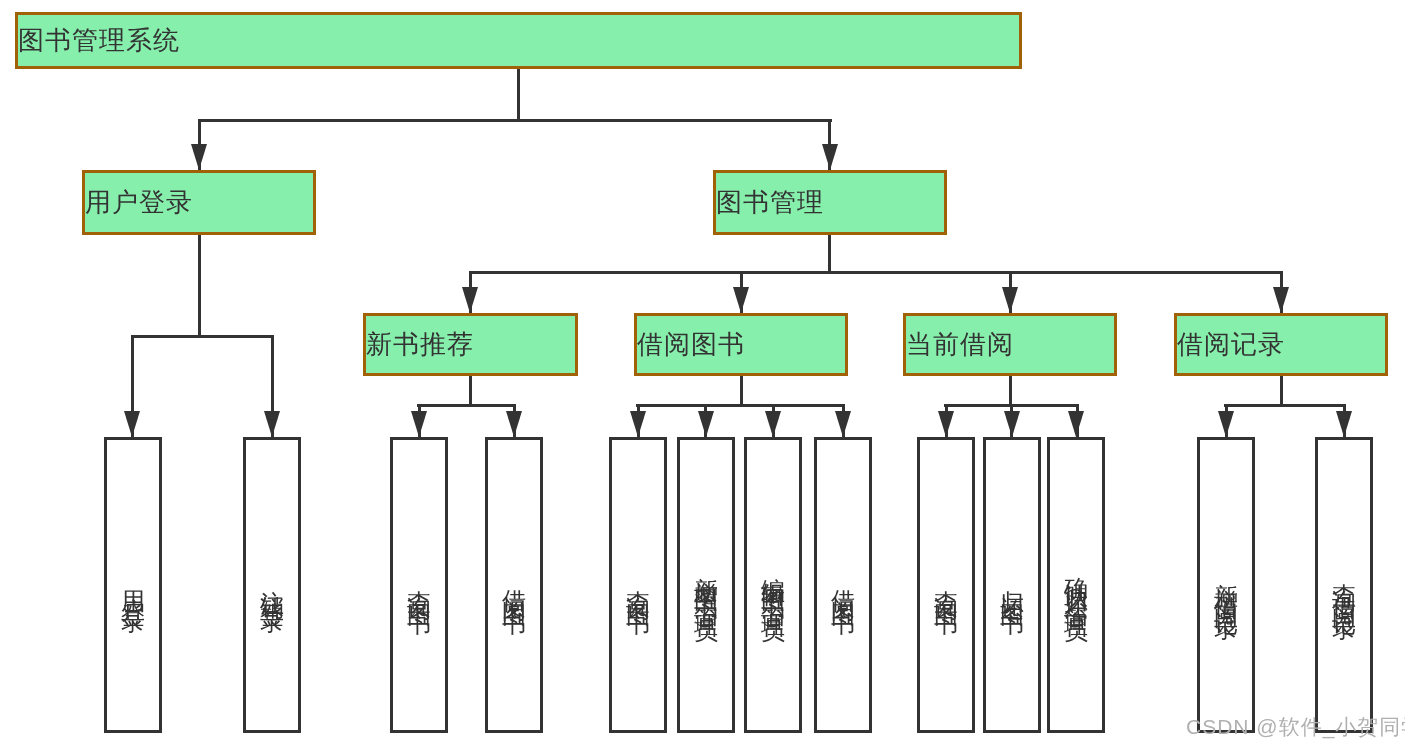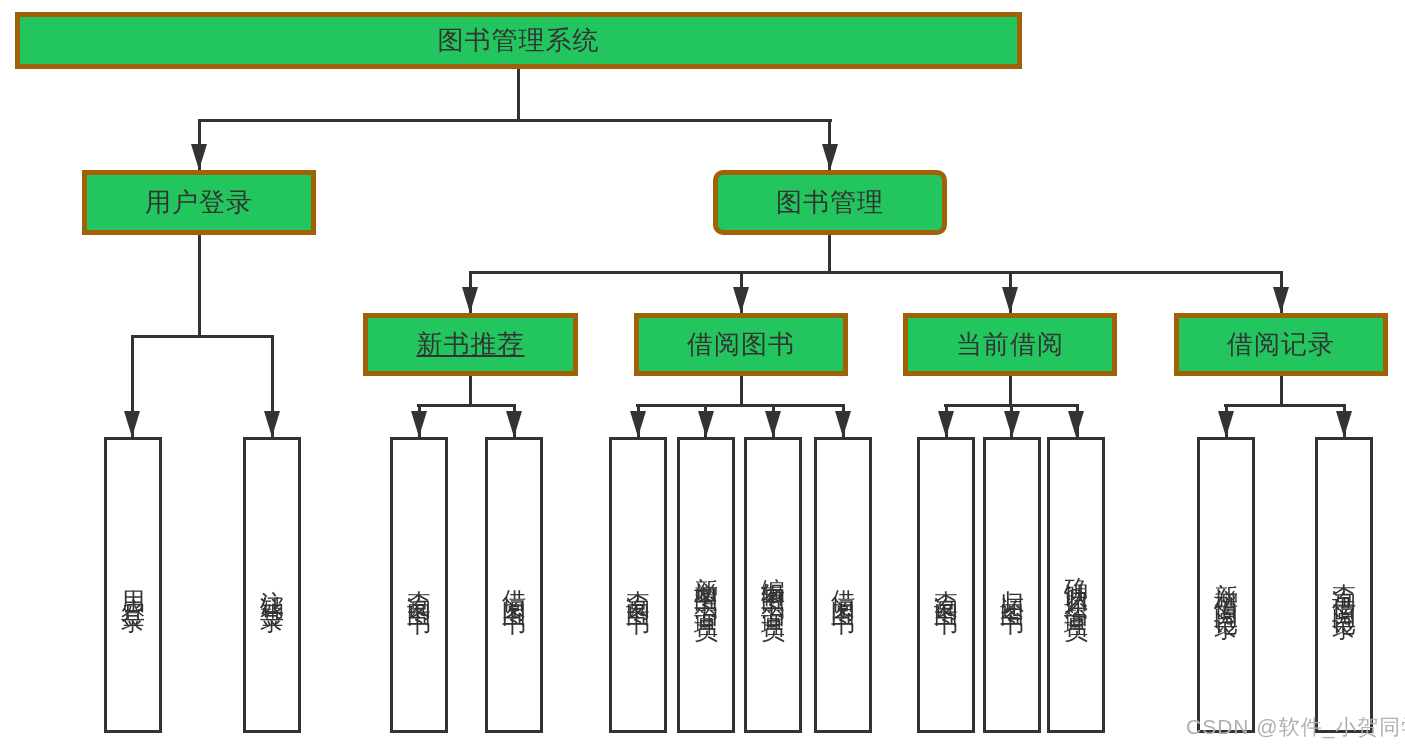"图书管理系统" .hbox { background: #22c55e -> #86efac; border: 5px solid #a16207 -> 3px solid #a16207; justify-content: center -> none }
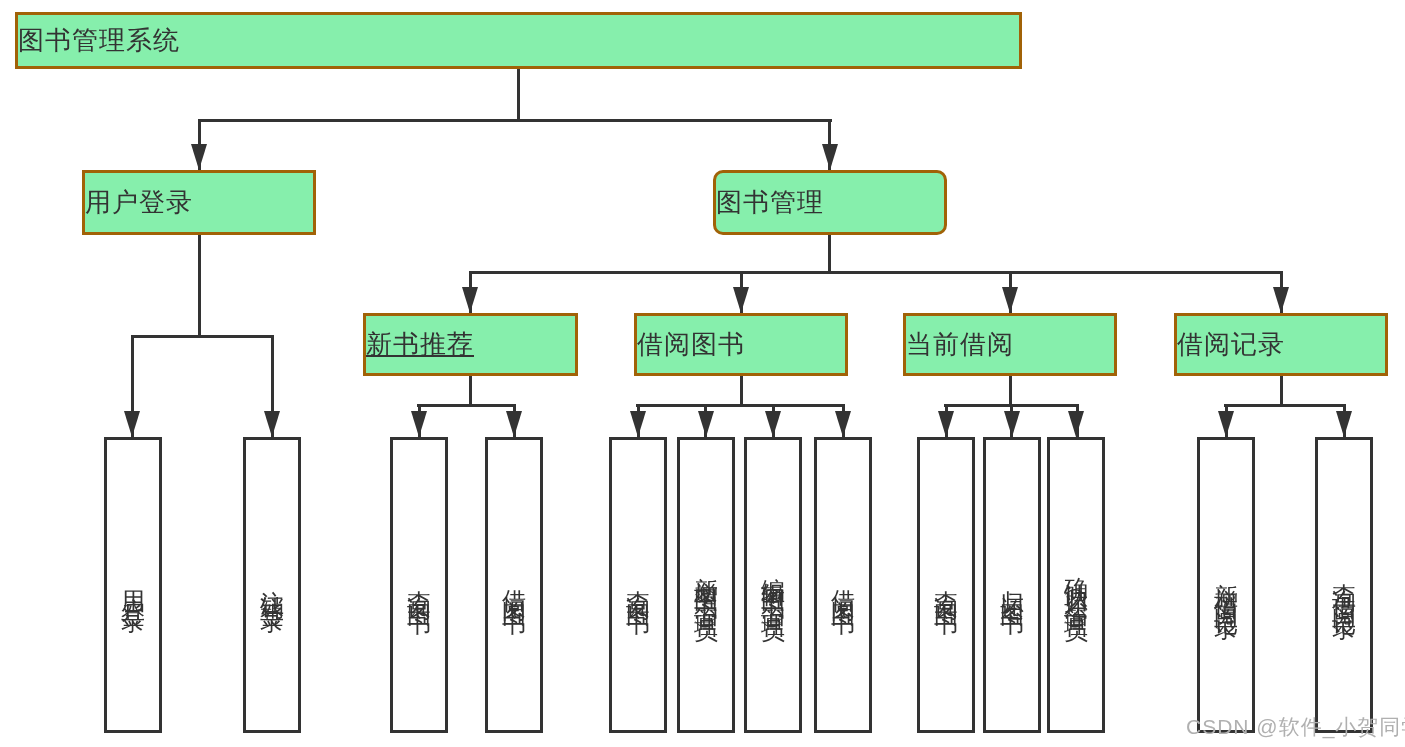"图书管理" div.hbox { border-radius: 10px -> none }
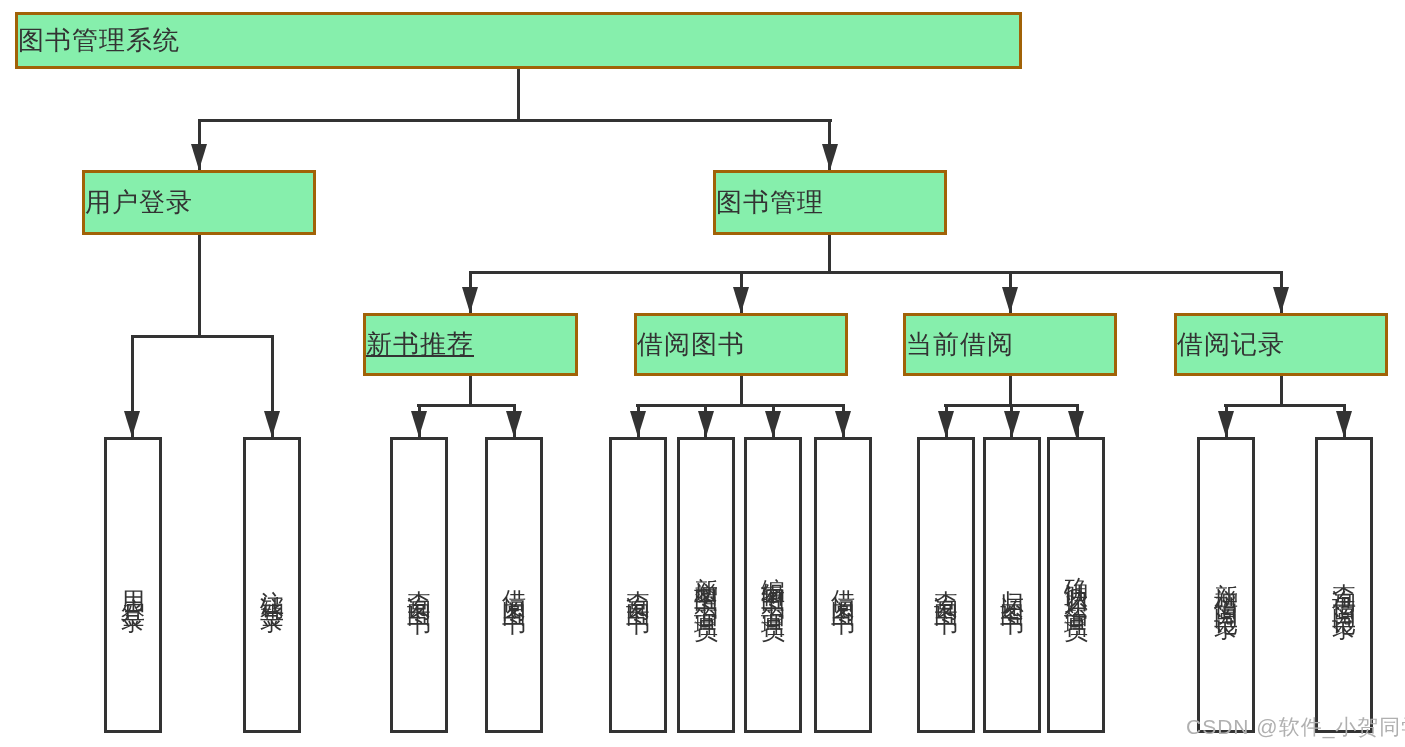"新书推荐" div.hbox { text-decoration: underline -> none }
